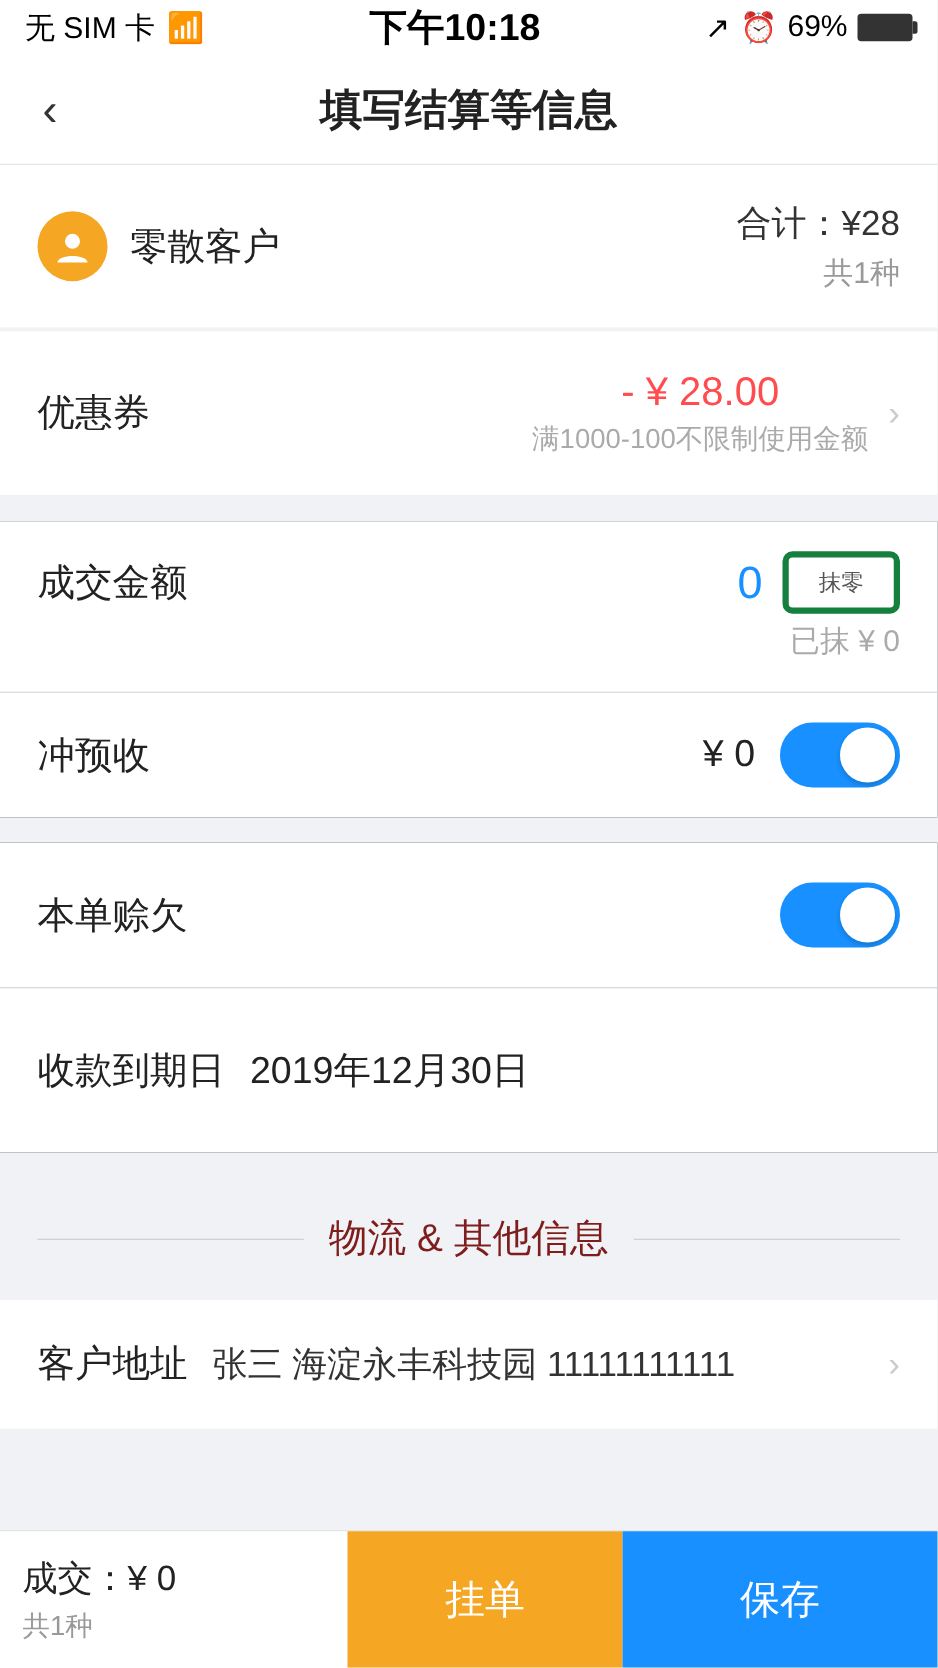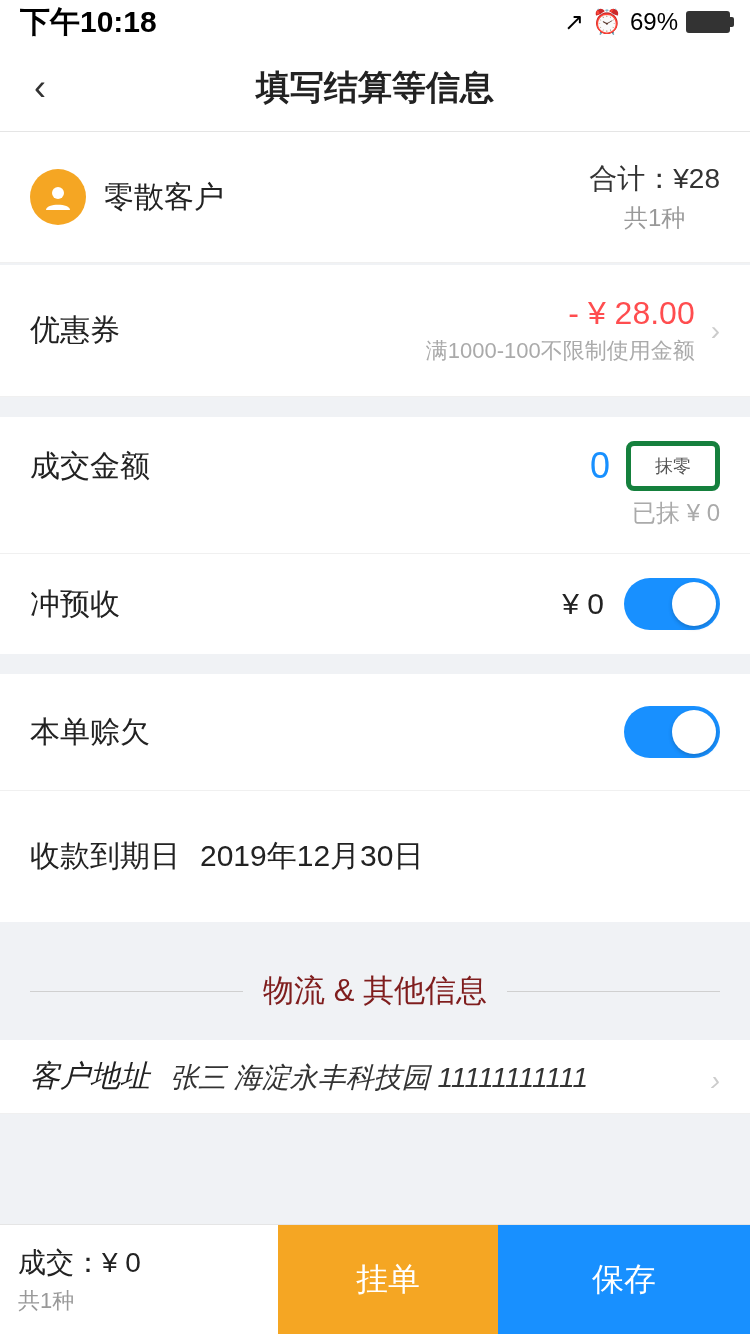"无 SIM 卡" div.status-left { html: none -> <div> <span>无 SIM 卡</span> <span>📶</span> </div> }
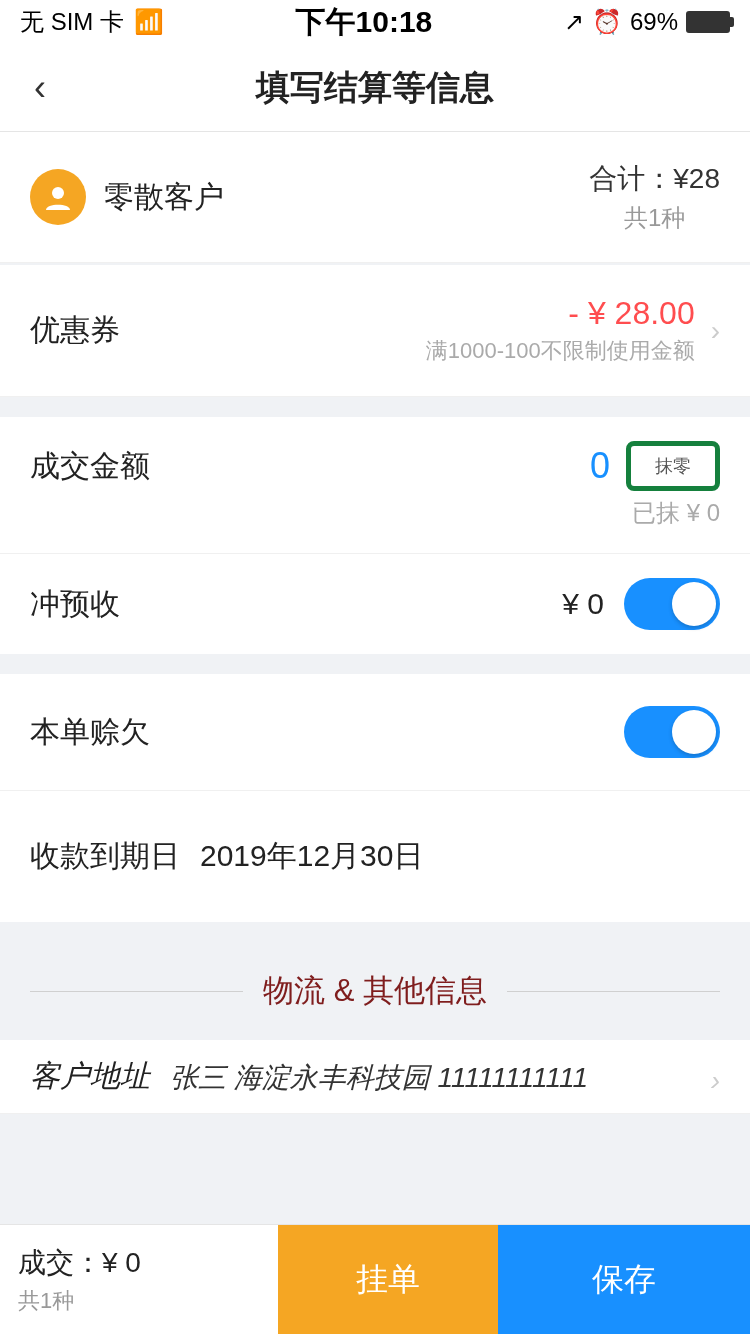"合计：¥28" .customer-right { text-align: center -> right }
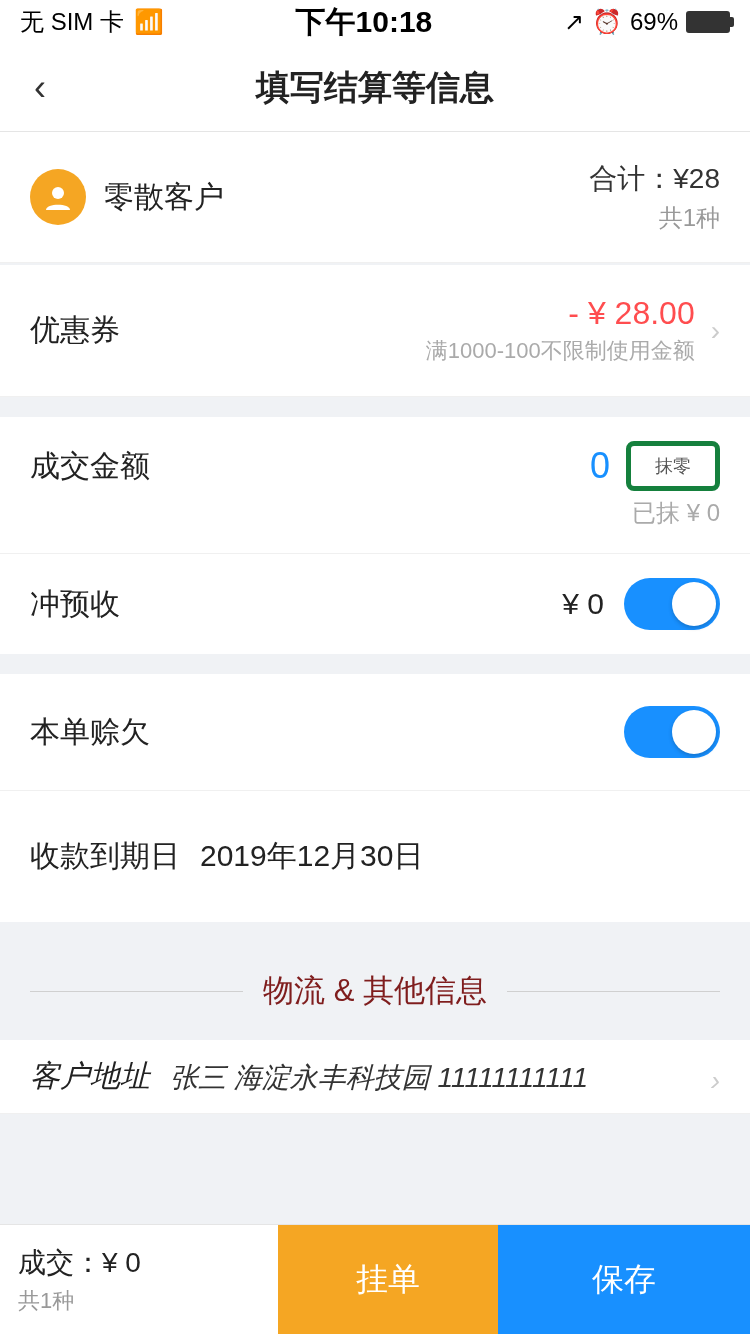"- ¥ 28.00" .coupon-discount { text-align: none -> center }
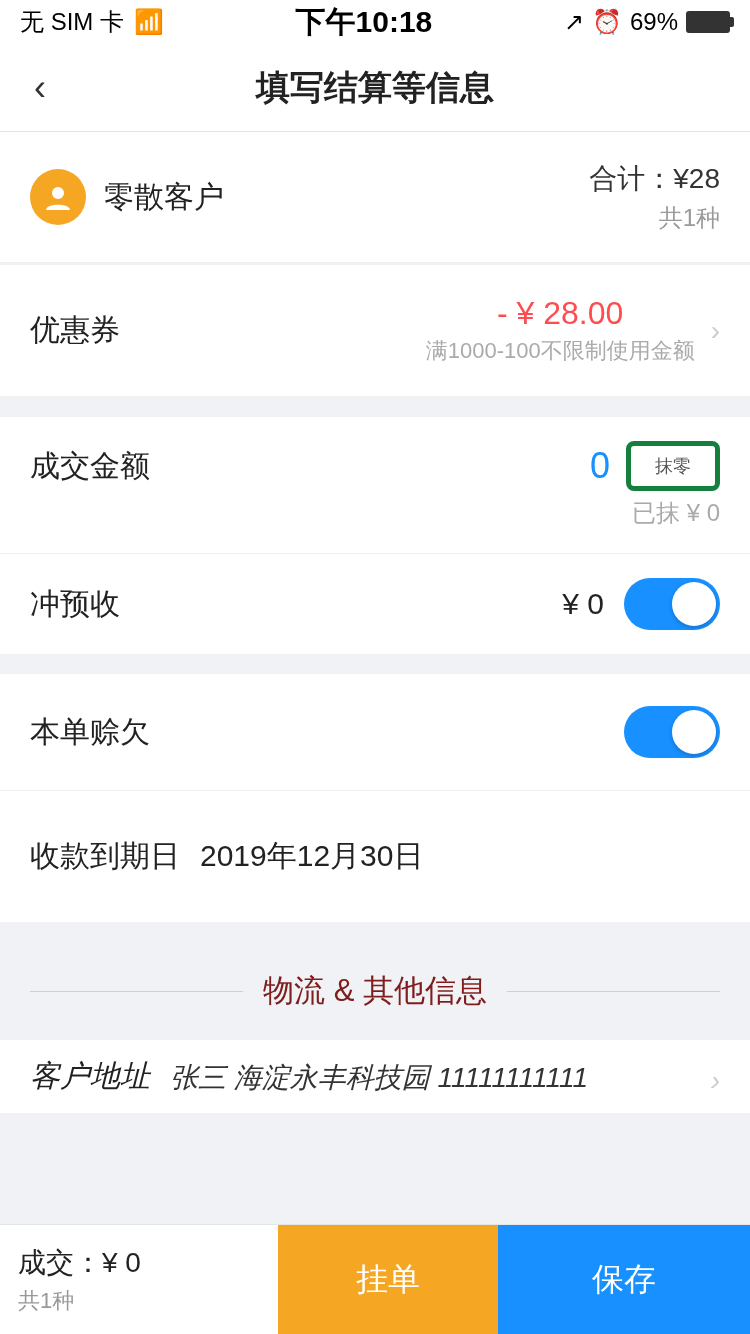"客户地址" .address-row { align-items: flex-end -> center; font-style: italic -> none; padding: 16px 30px -> 31px 30px }
